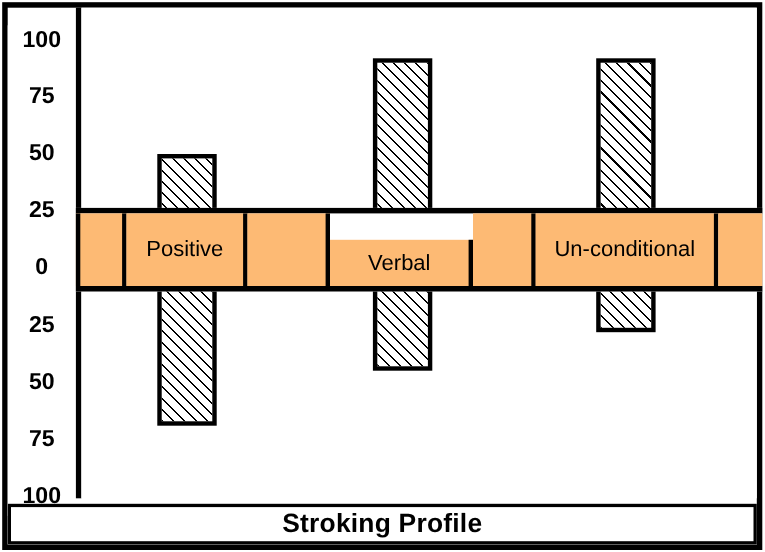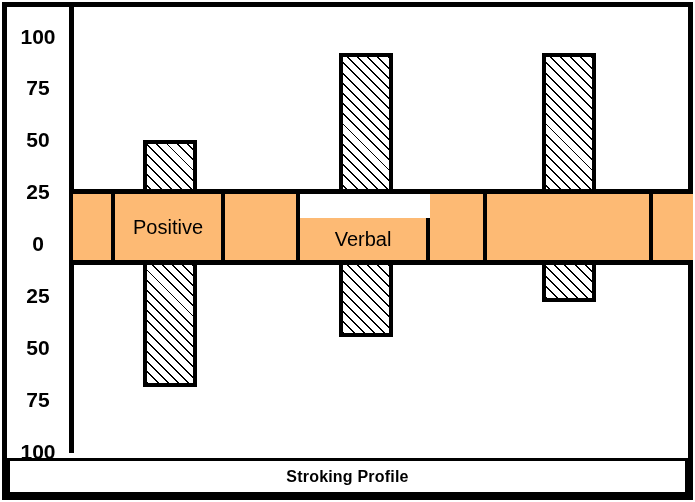"Un-conditional" span.band-line { html: none -> <span>Un-conditional</span> }
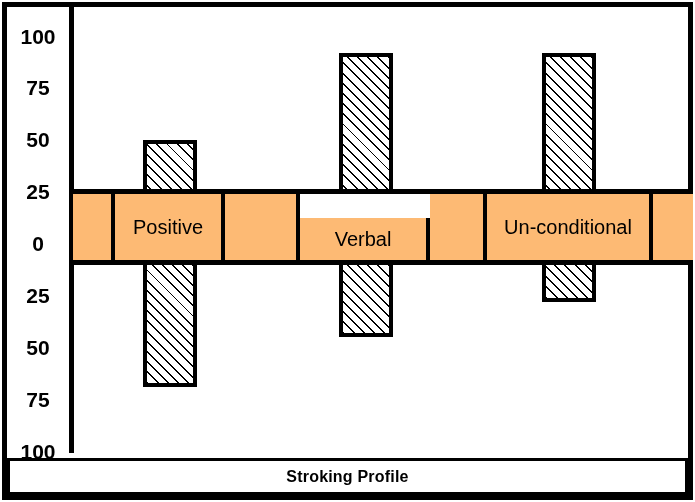"Stroking Profile" .title-text { font-size: 16px -> 24px }
